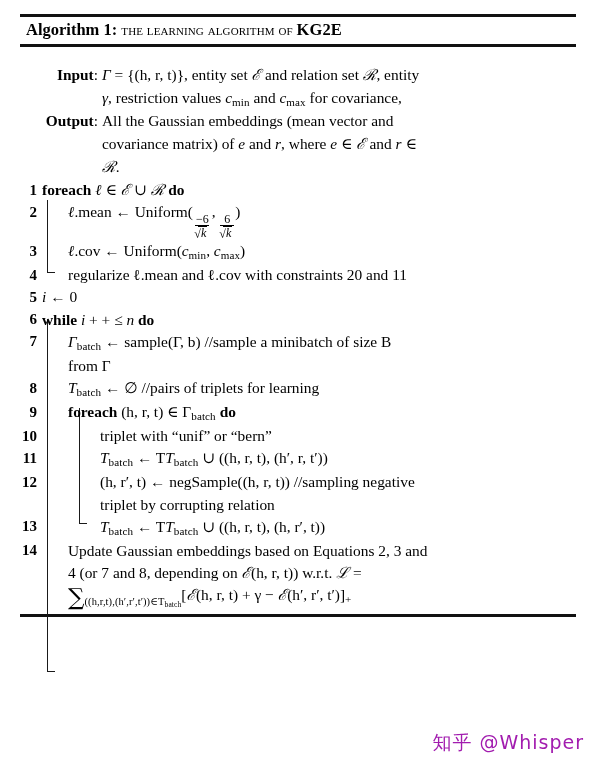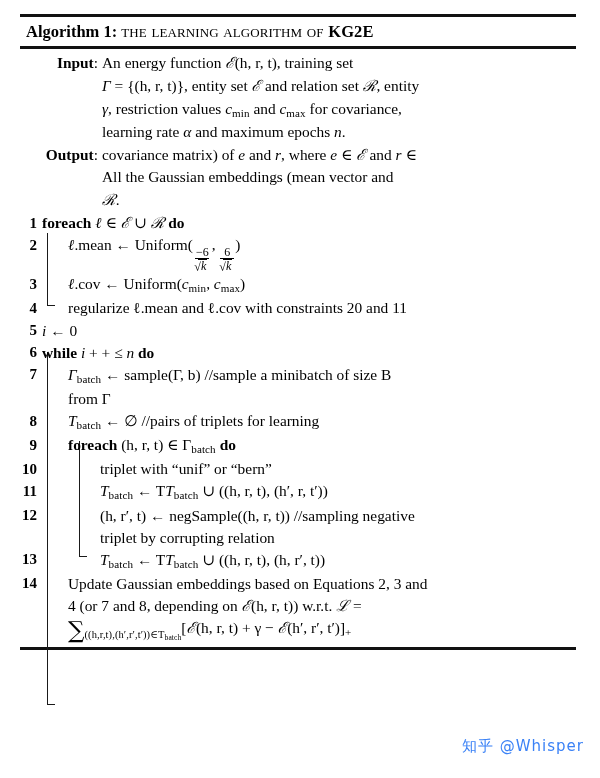"the learning algorithm of" .title-smallcaps { font-size: 18px -> 15px }
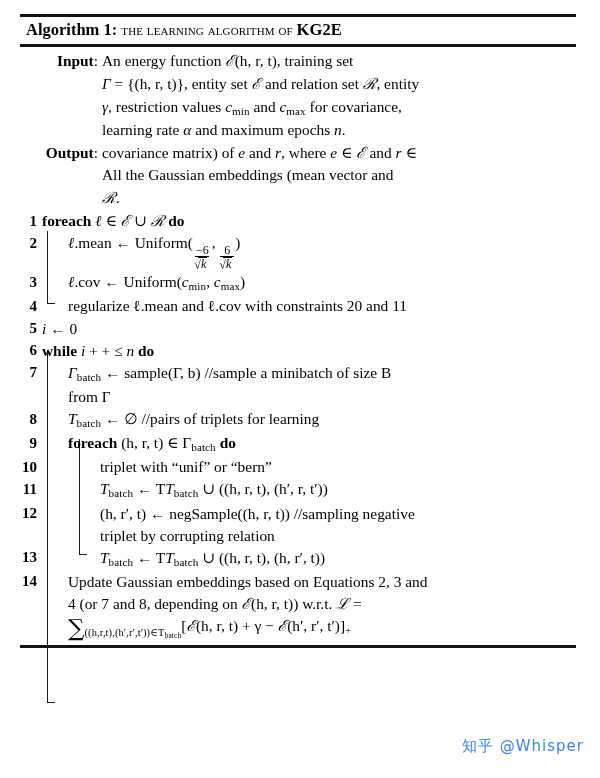"Input" .io-block { padding-top: 3px -> 17px }
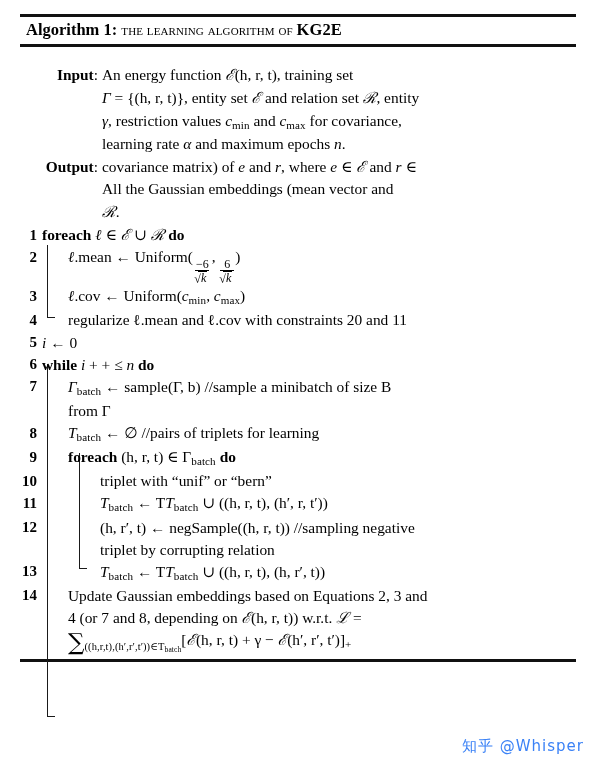"An energy function ℰ(h, r," div { html: <div><span>An energy function </span><span>ℰ</span><span>(h, r, t), training set</span></div> -> none }
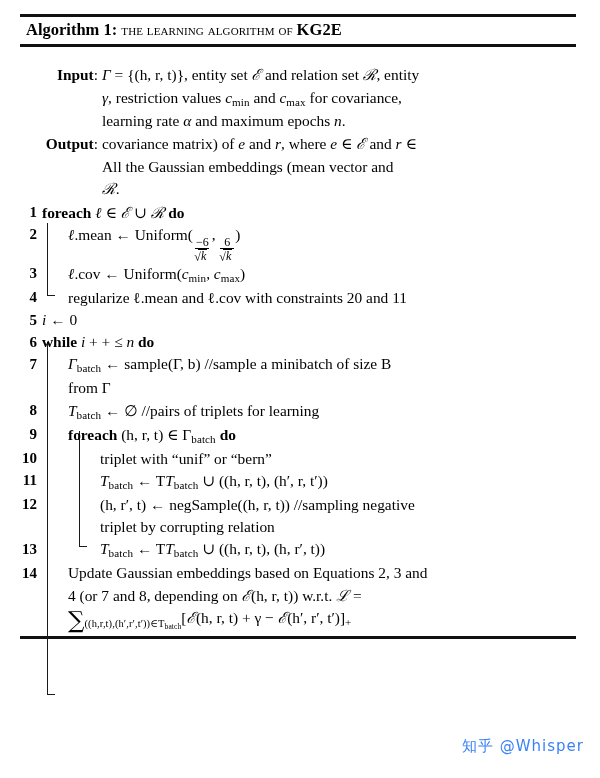"learning rate α and maximum" div { html: <div><span>learning rate </span><span>α</span><span> and maximum epochs </span><span>n</span><span>.</span></div> -> none }
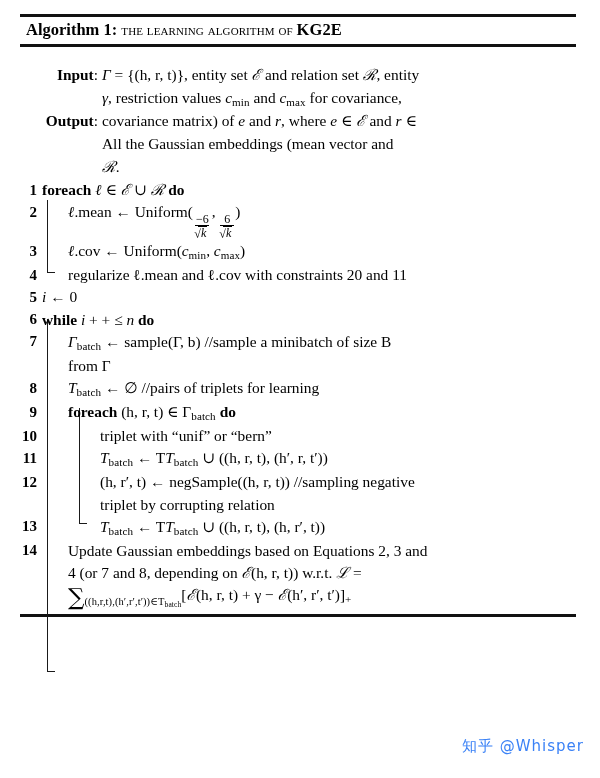"covariance matrix) of e and" div { order: before "All the Gaussian embeddings (mean" -> after "All the Gaussian embeddings (mean" }
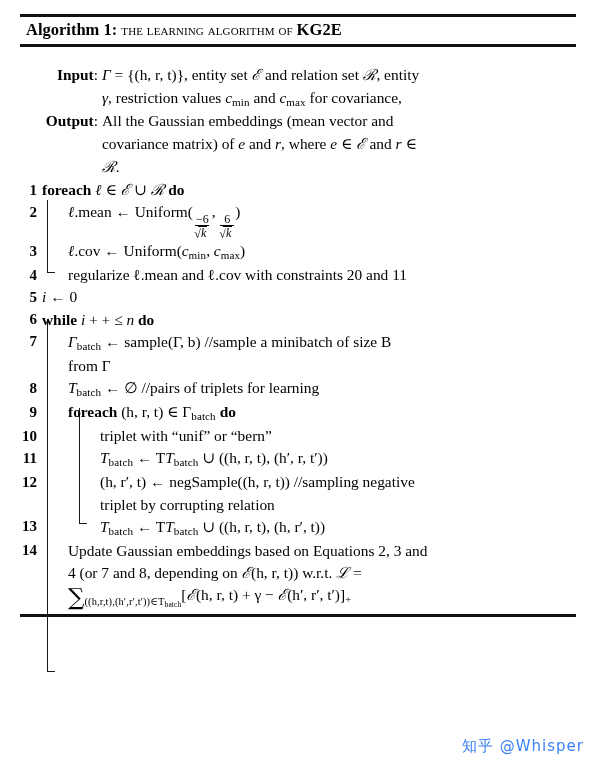"知乎 @Whisper" .watermark { color: #3b82f6 -> #a21caf; font-size: 15px -> 19px }
